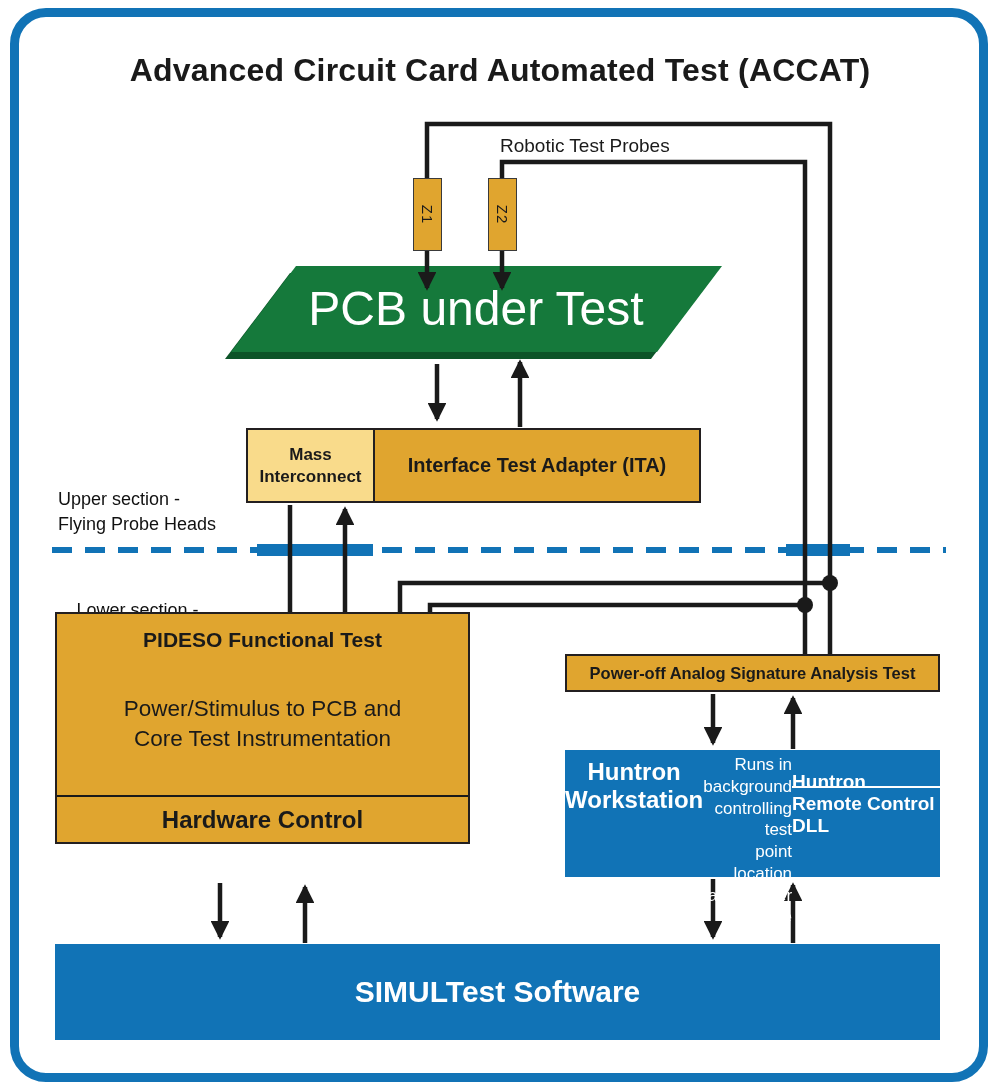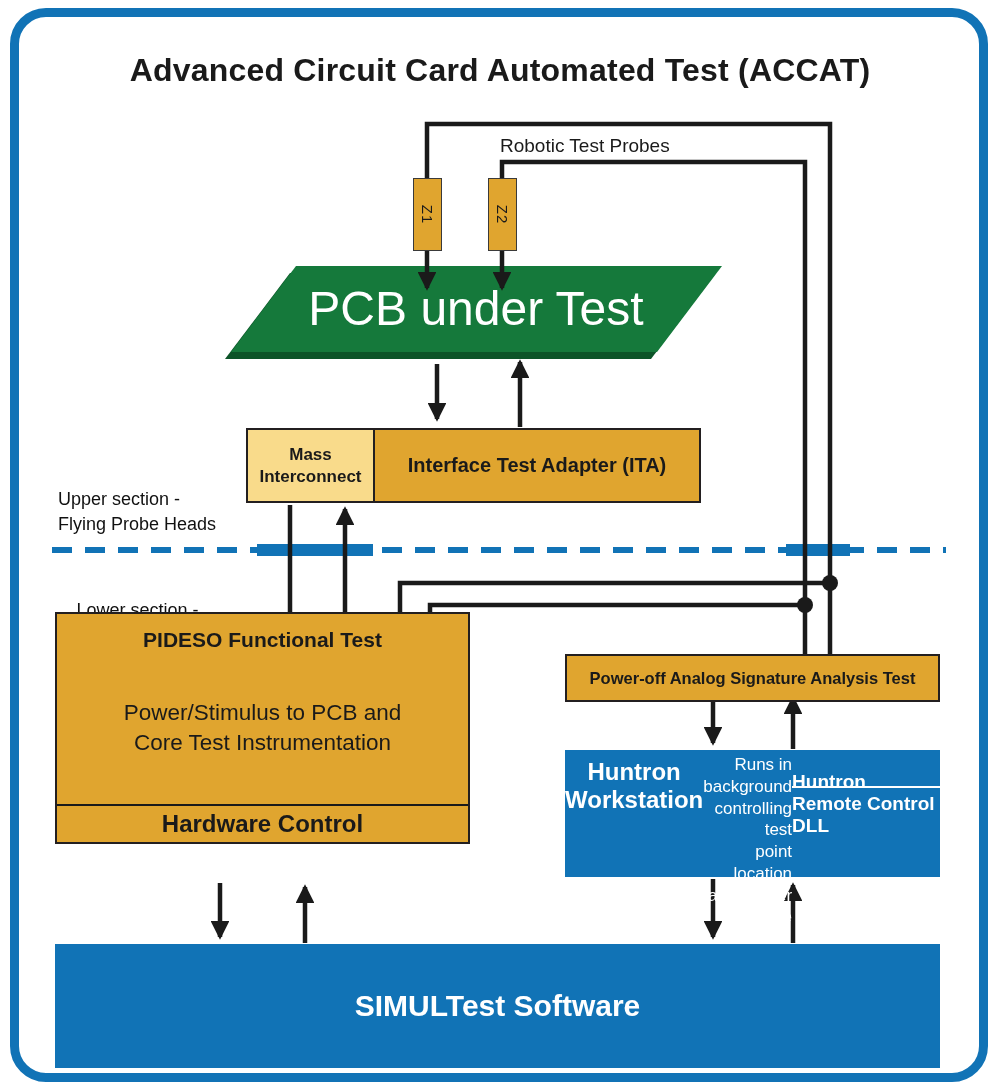"Power-off Analog Signature Analysis Test" .poweroff { height: 48px -> 38px }
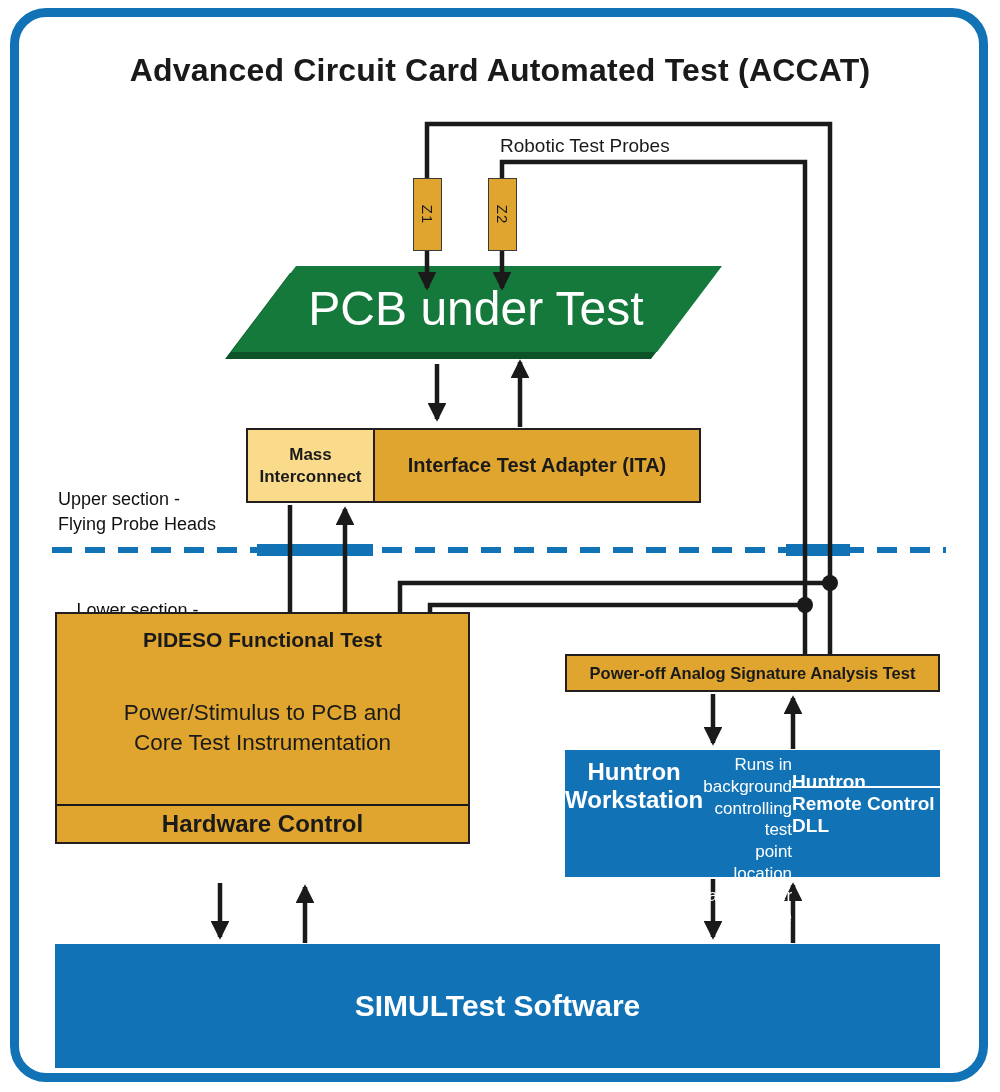"Hardware Control" .pideso-footer { height: 38px -> 47px }
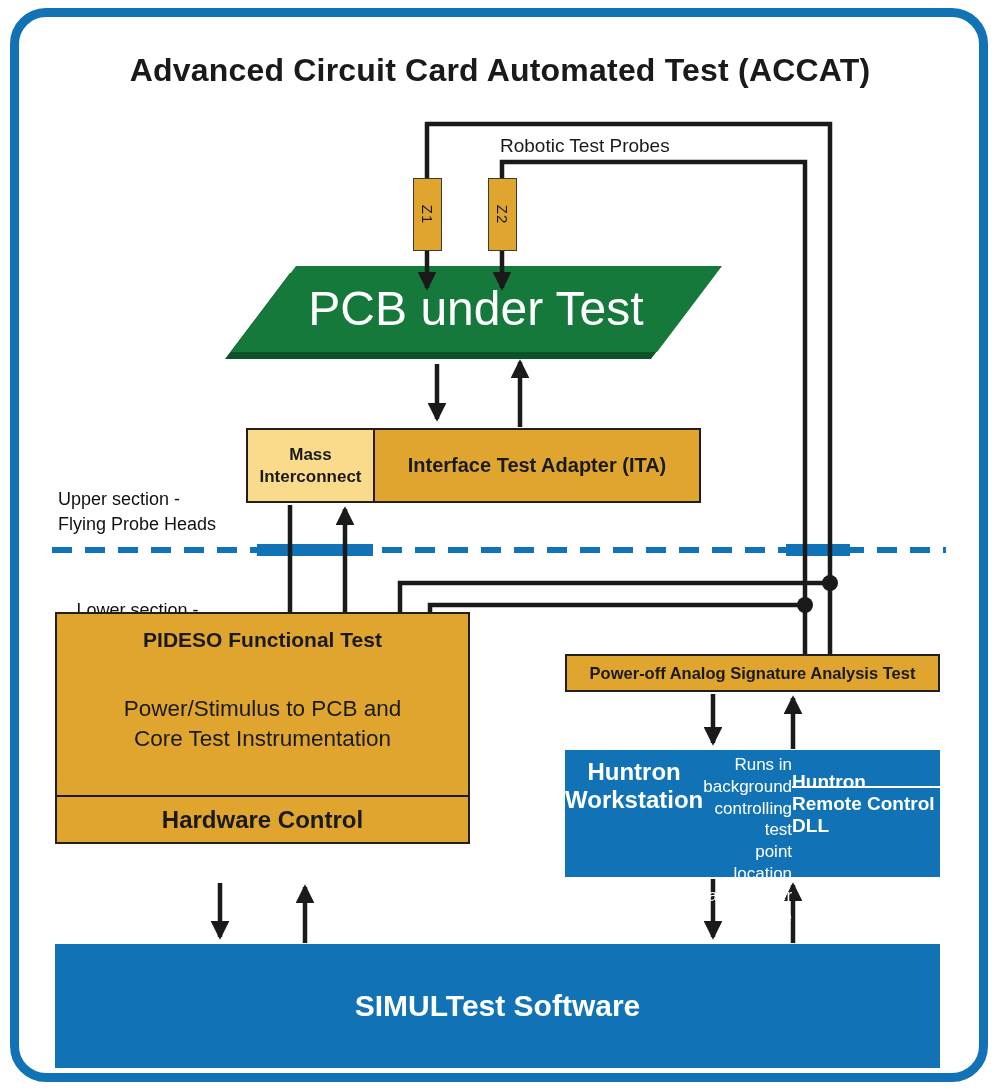"SIMULTest Software" .simultest { height: 124px -> 96px }
